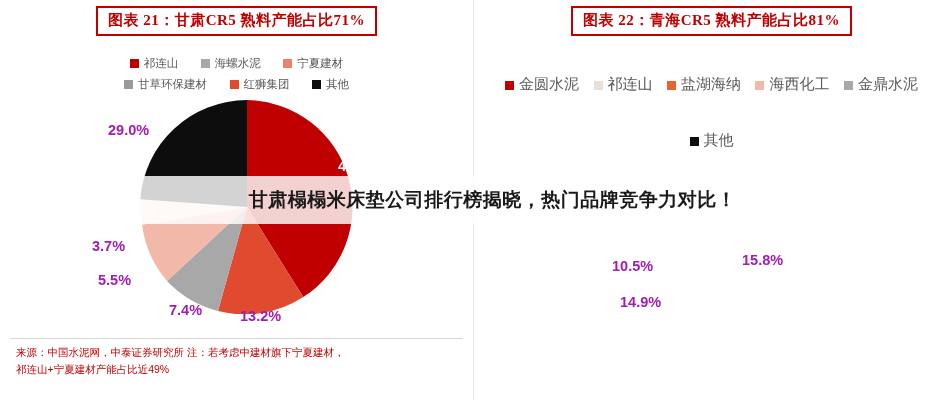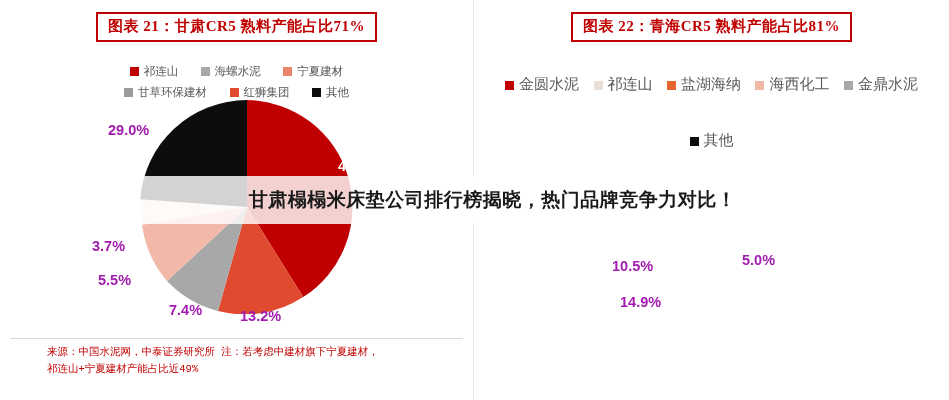"图表 21：甘肃CR5 熟料产能占比71%" .chart-title { top: 12px -> 6px }
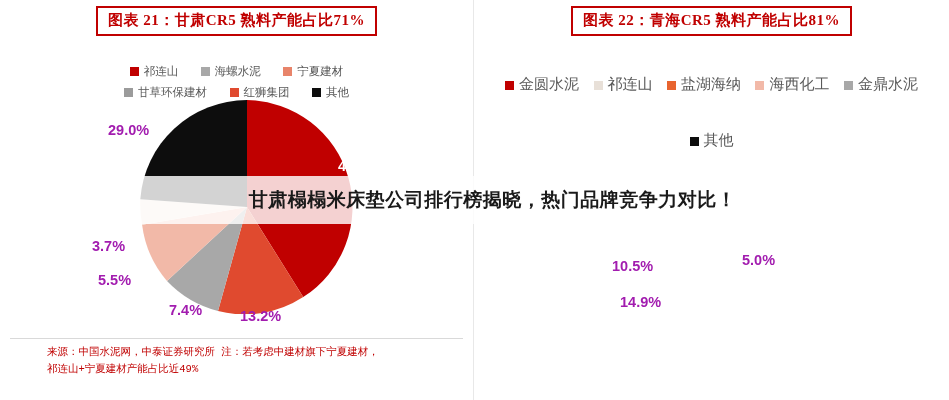"祁连山 海螺水泥 宁夏建材" .legend-left { top: 60px -> 52px }
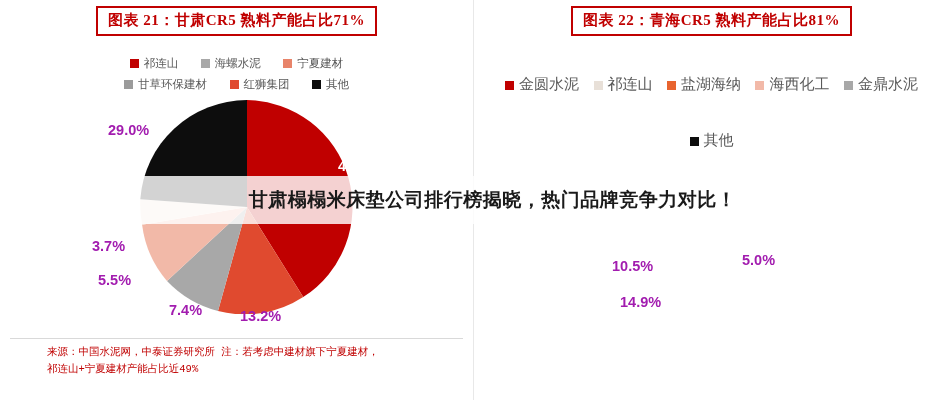"5.0%" div.dlabel { text: 5.0% -> 15.8% }
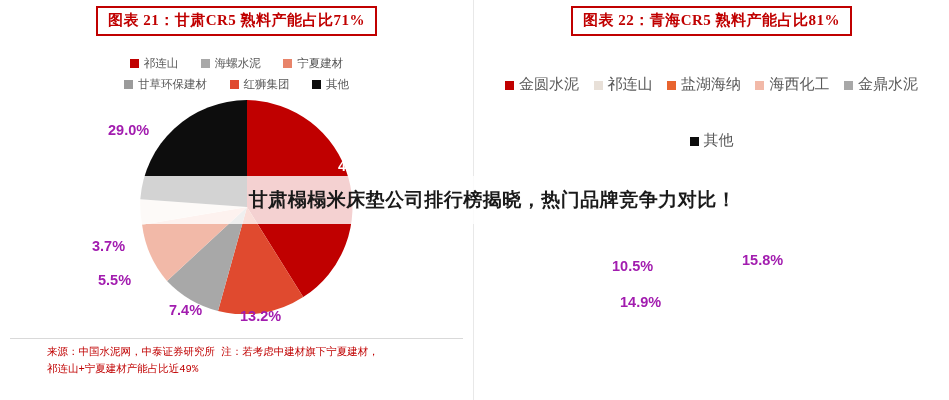"来源：中国水泥网，中泰证券研究所 注：若考虑中建材旗下宁夏建材，" .source { font-family: Liberation Mono, monospace -> Liberation Sans, sans-serif; margin-left: 31px -> none }
